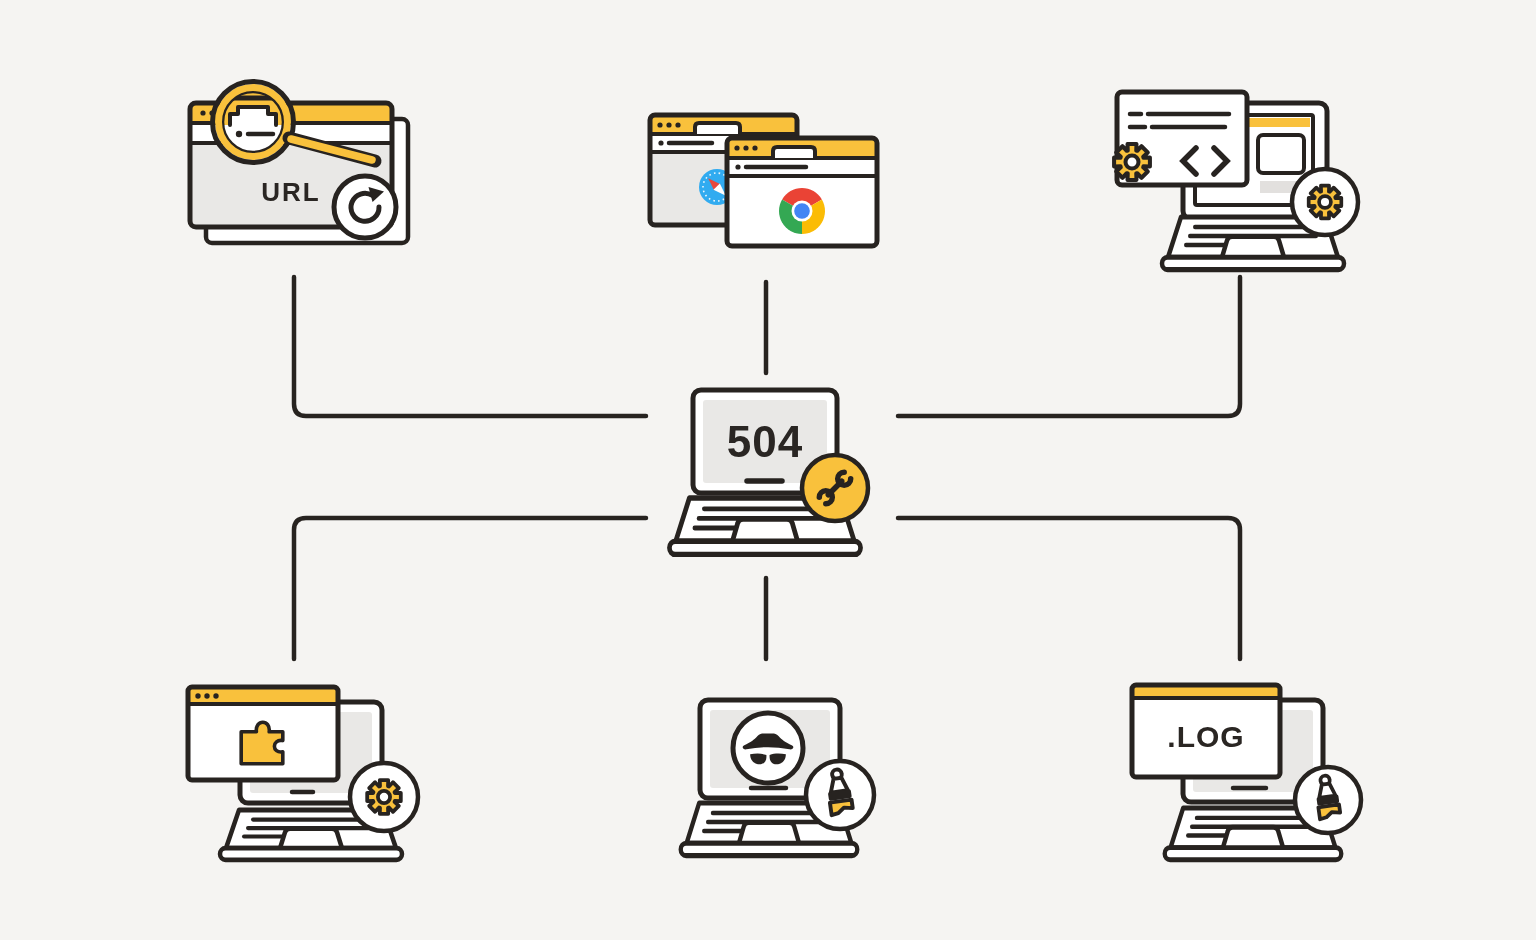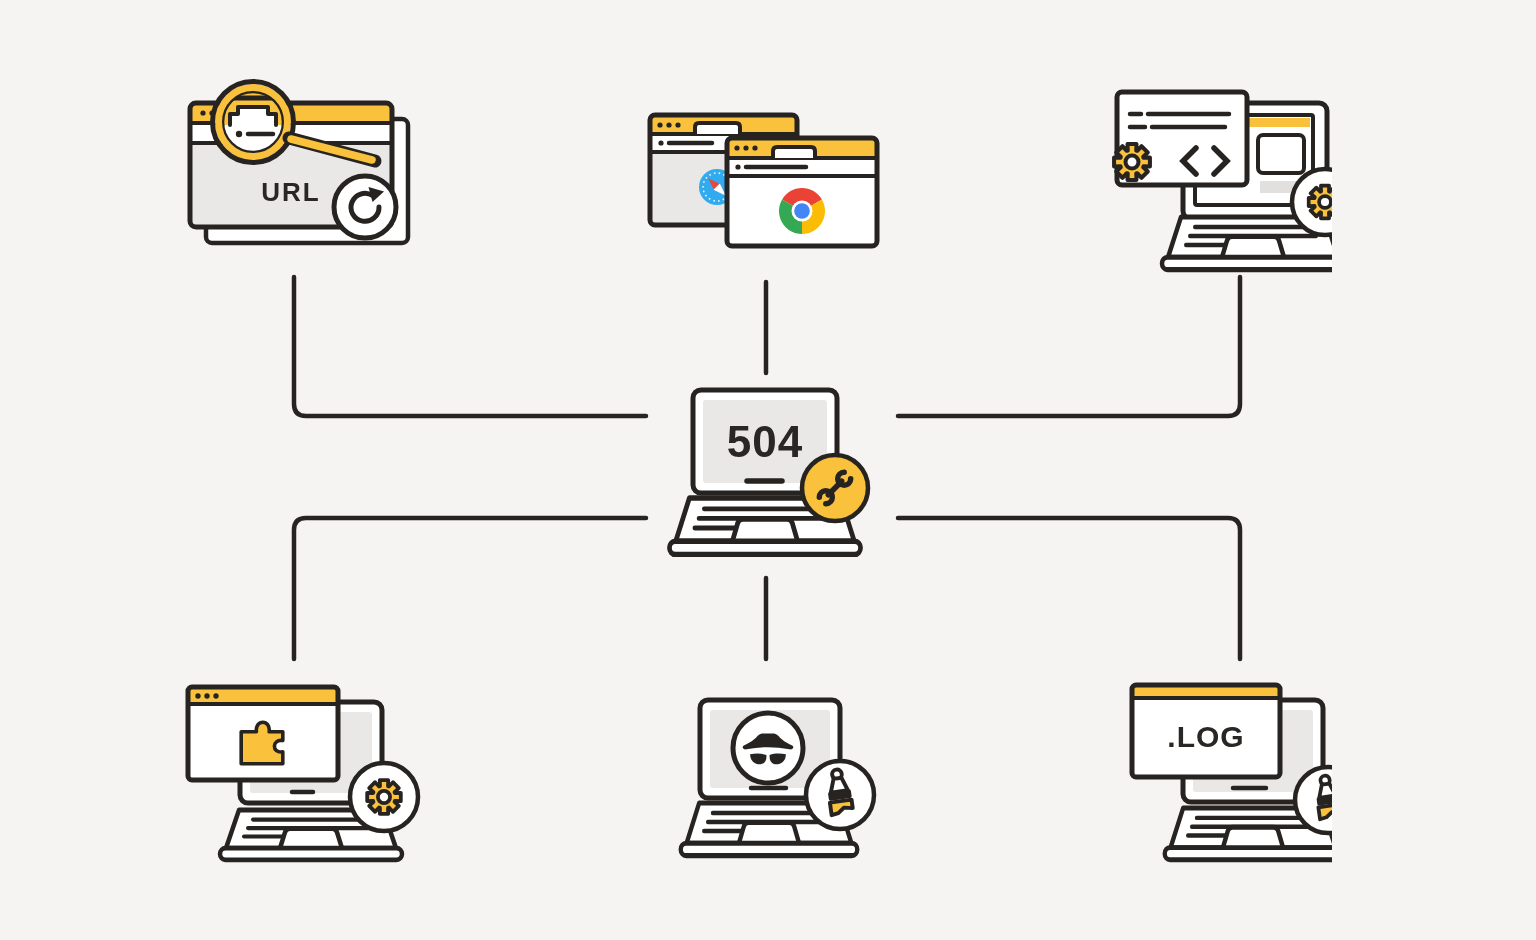"URL" #canvas { padding-left: none -> 40px }
